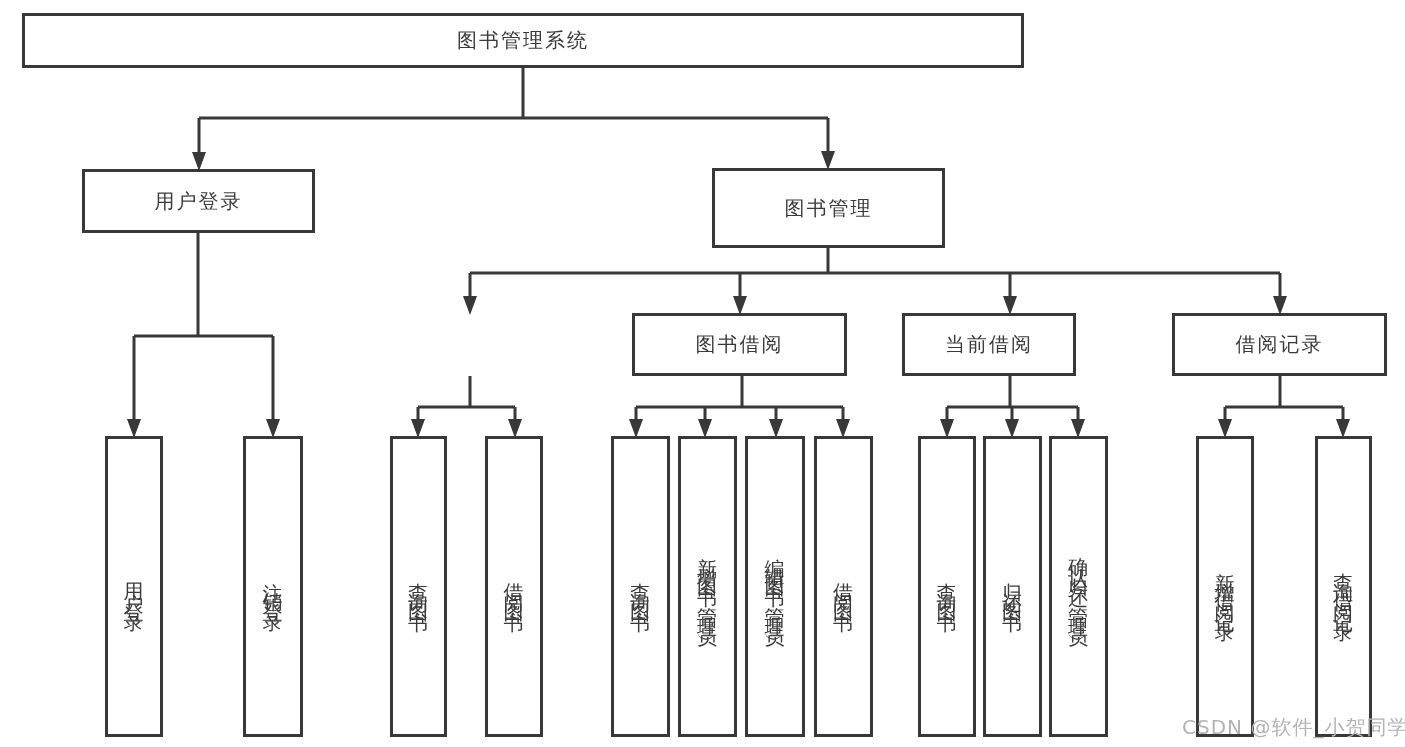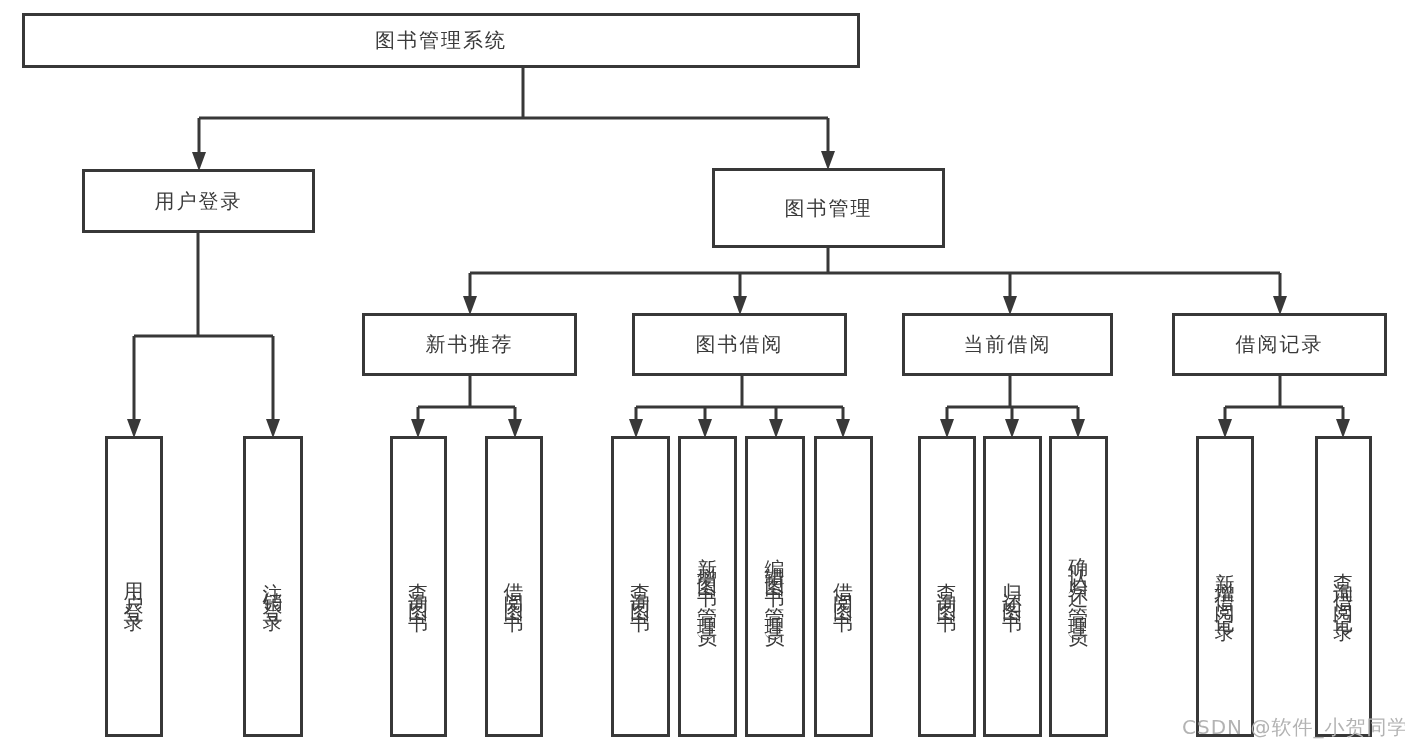"图书管理系统" div.node { width: 838px -> 1002px }
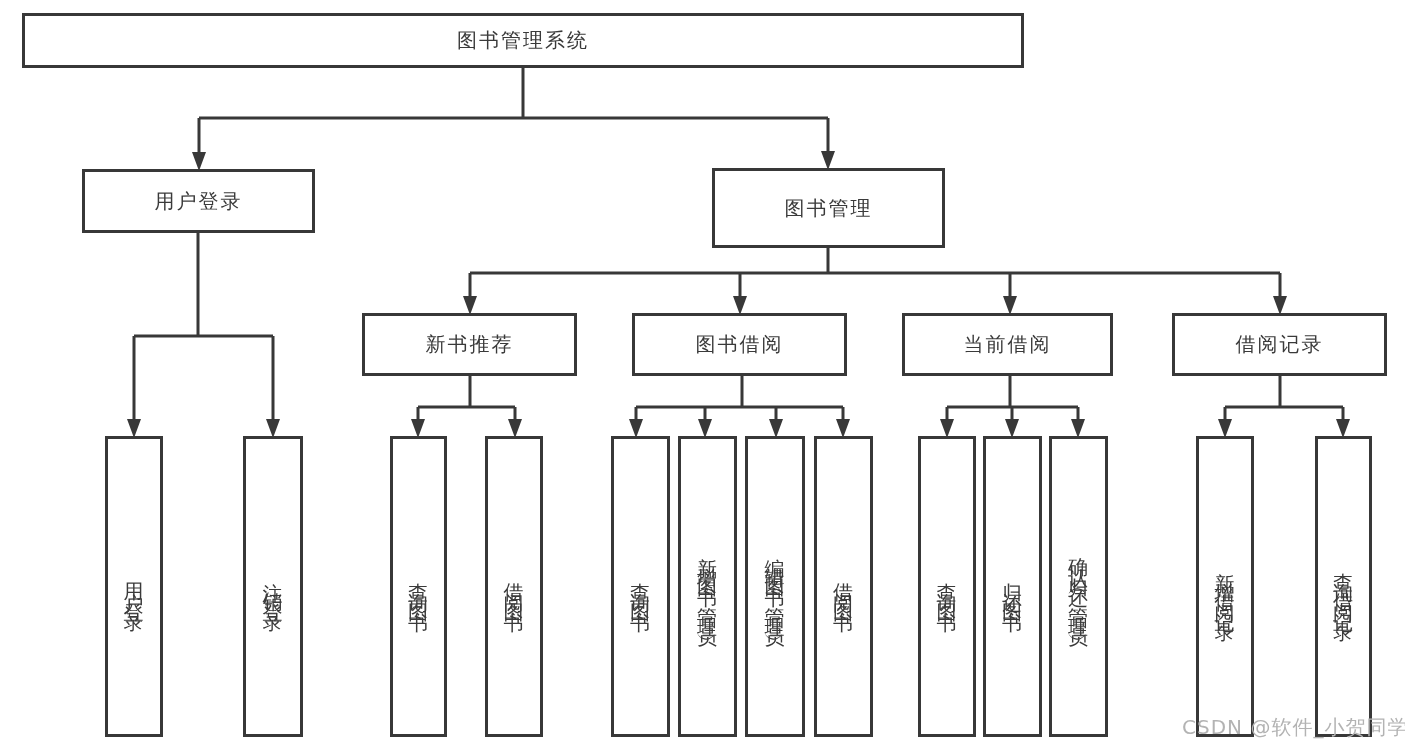"新书推荐" div.node { html: <div> <span>新书推荐</span> </div> -> none }
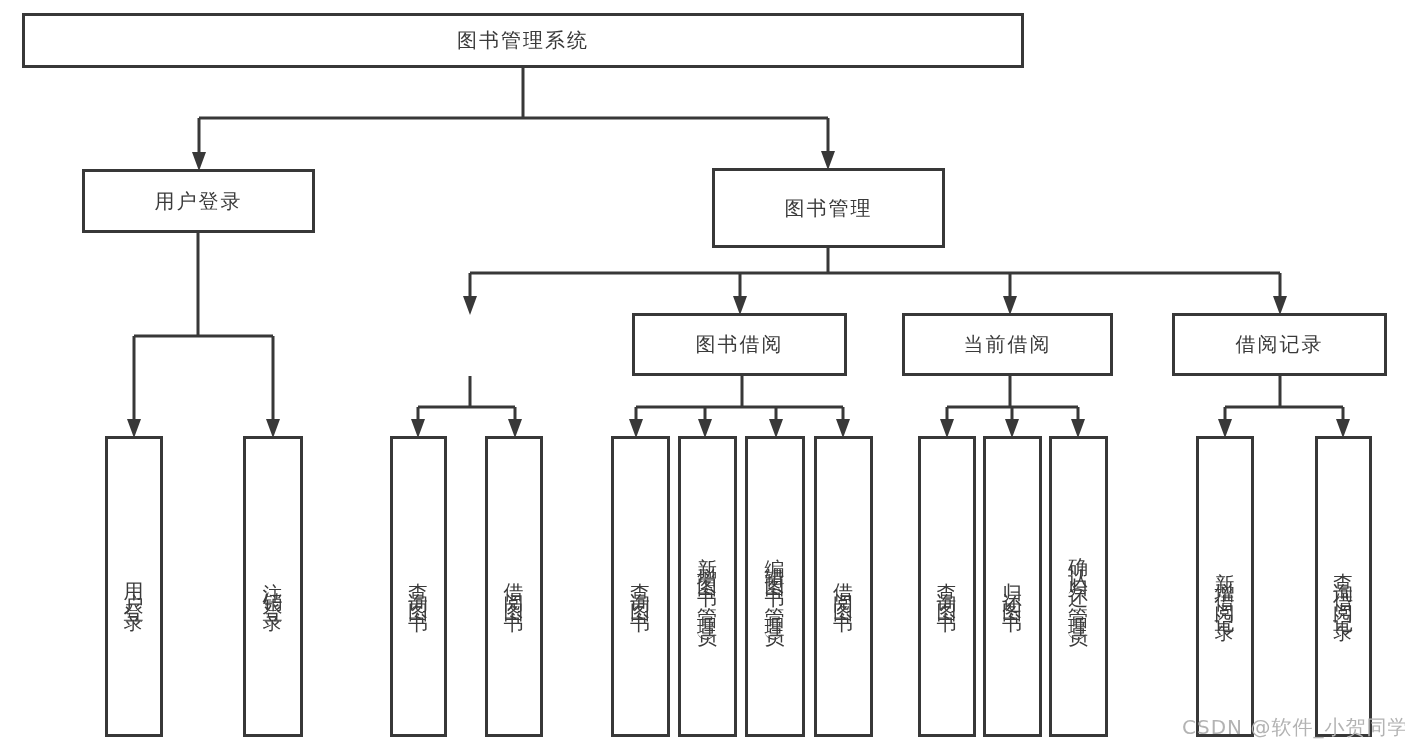"当前借阅" div.node { width: 211px -> 174px }
